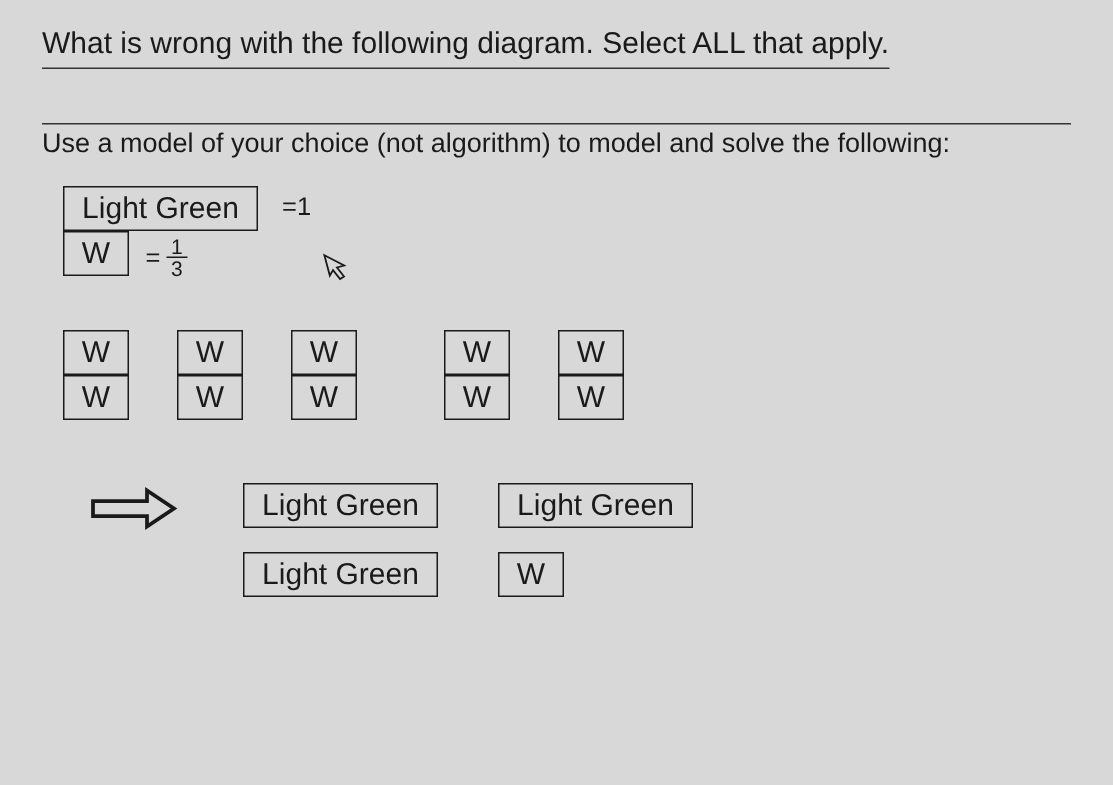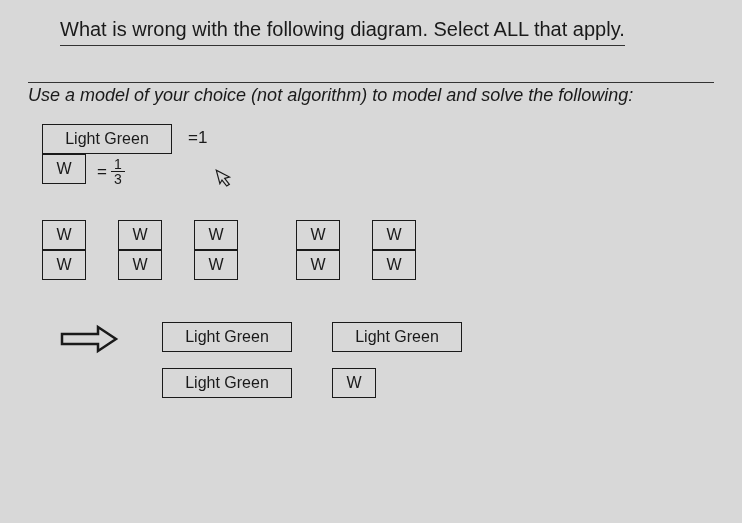"What is wrong with the" .question-title { margin-left: 32px -> none }
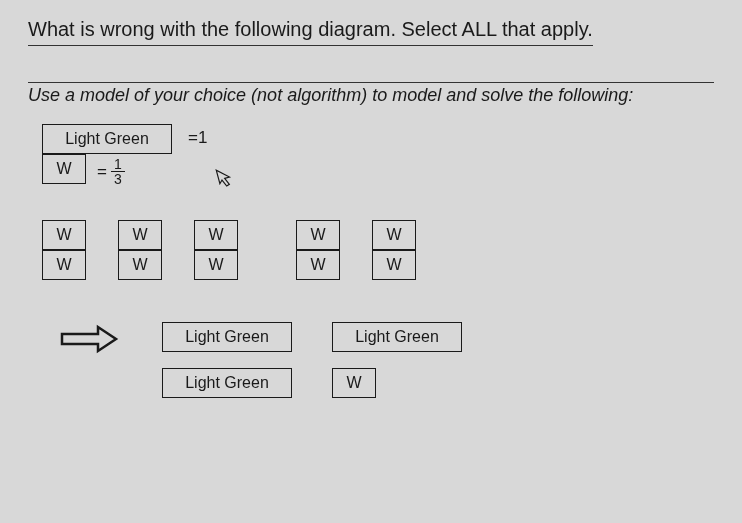"Use a model of your" .instruction { font-style: italic -> none }
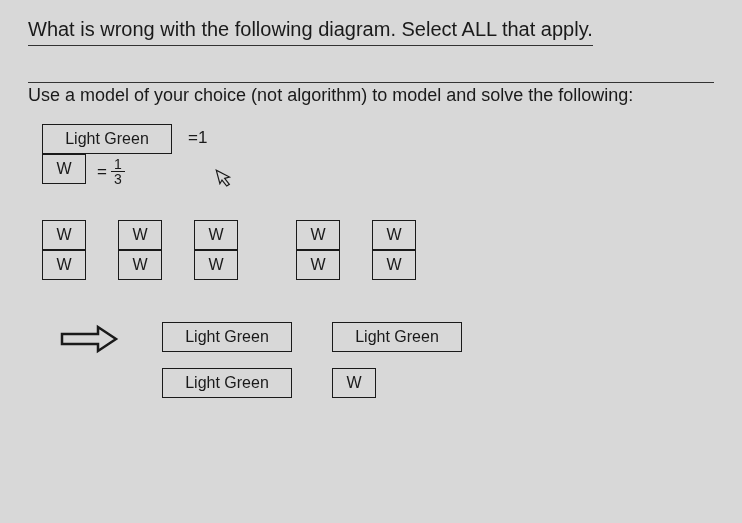"Light Green" .box { font-size: 16px -> 20px }
